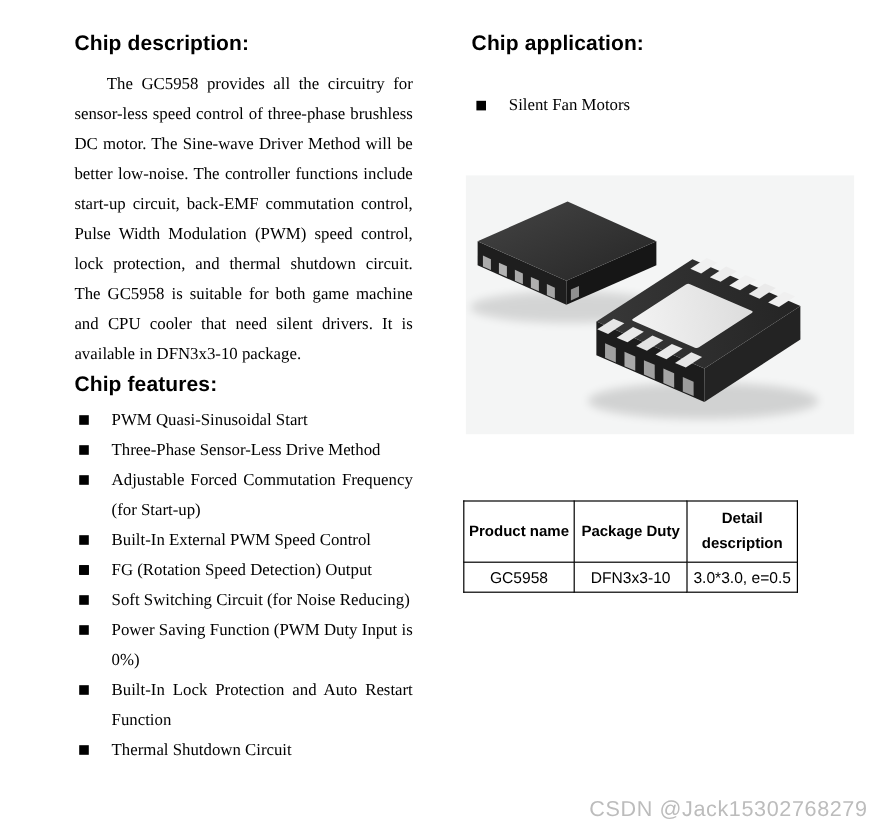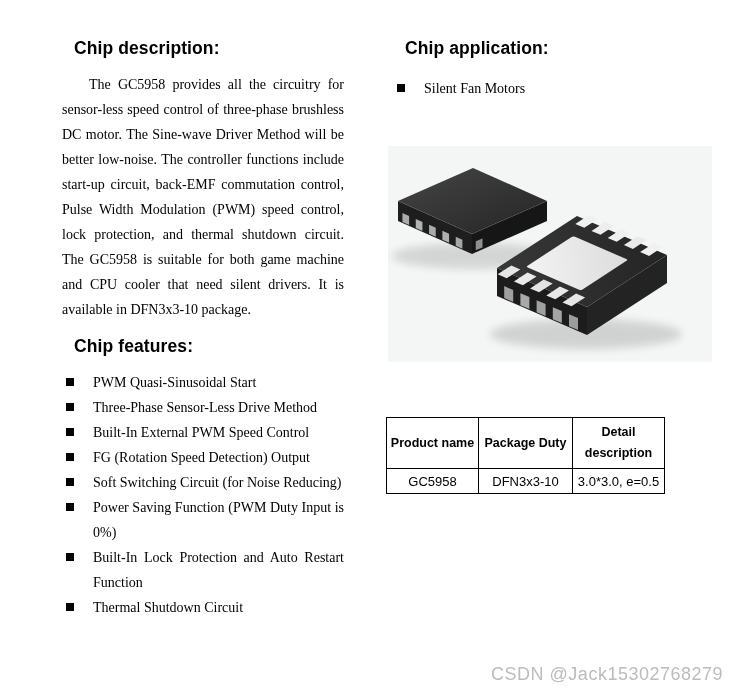"Chip description:" h2.hd { margin: 12px -> 0 }
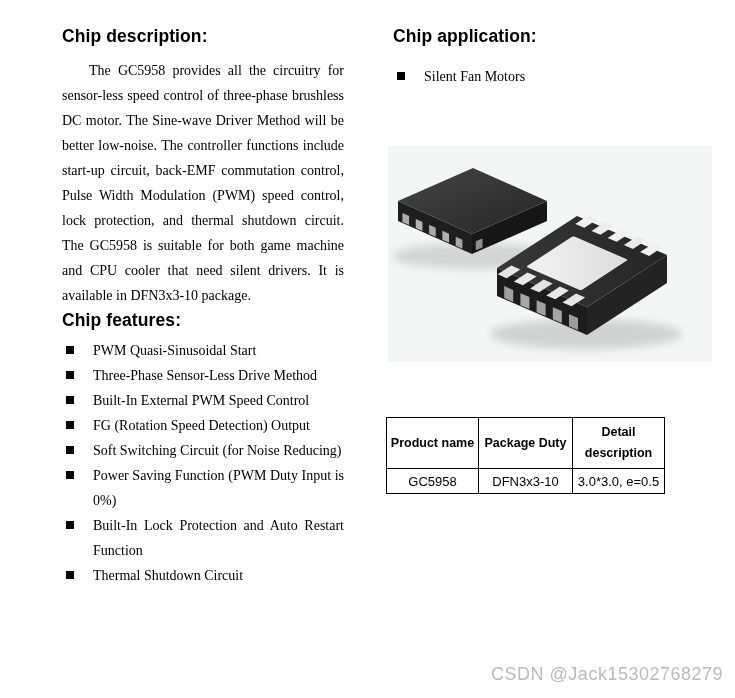"Silent Fan Motors" ul.apps { margin-top: 16px -> 28px }
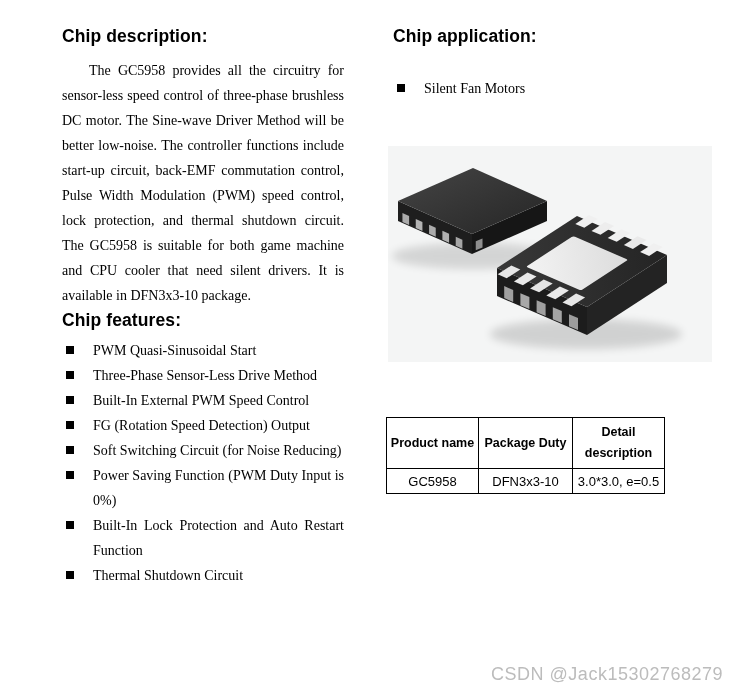"Adjustable Forced Commutation Frequency" span { html: none -> <span>Adjustable Forced Commutation Frequency (for Start-up)</span> }
